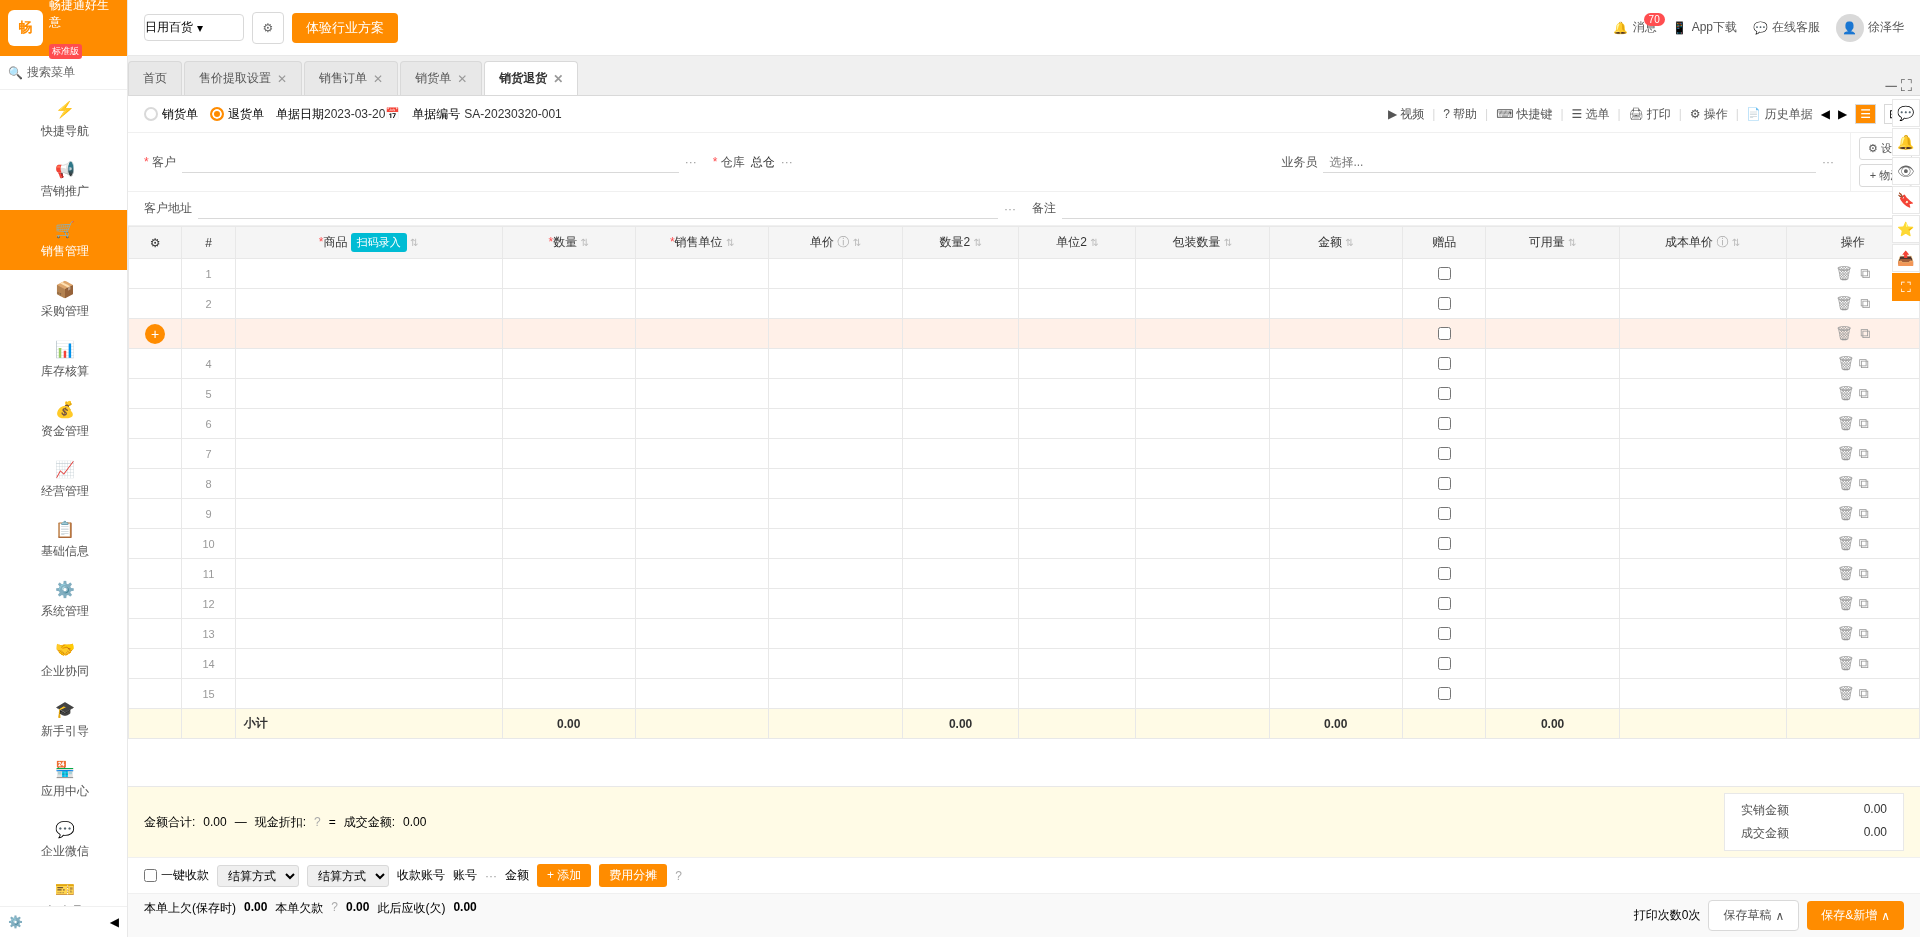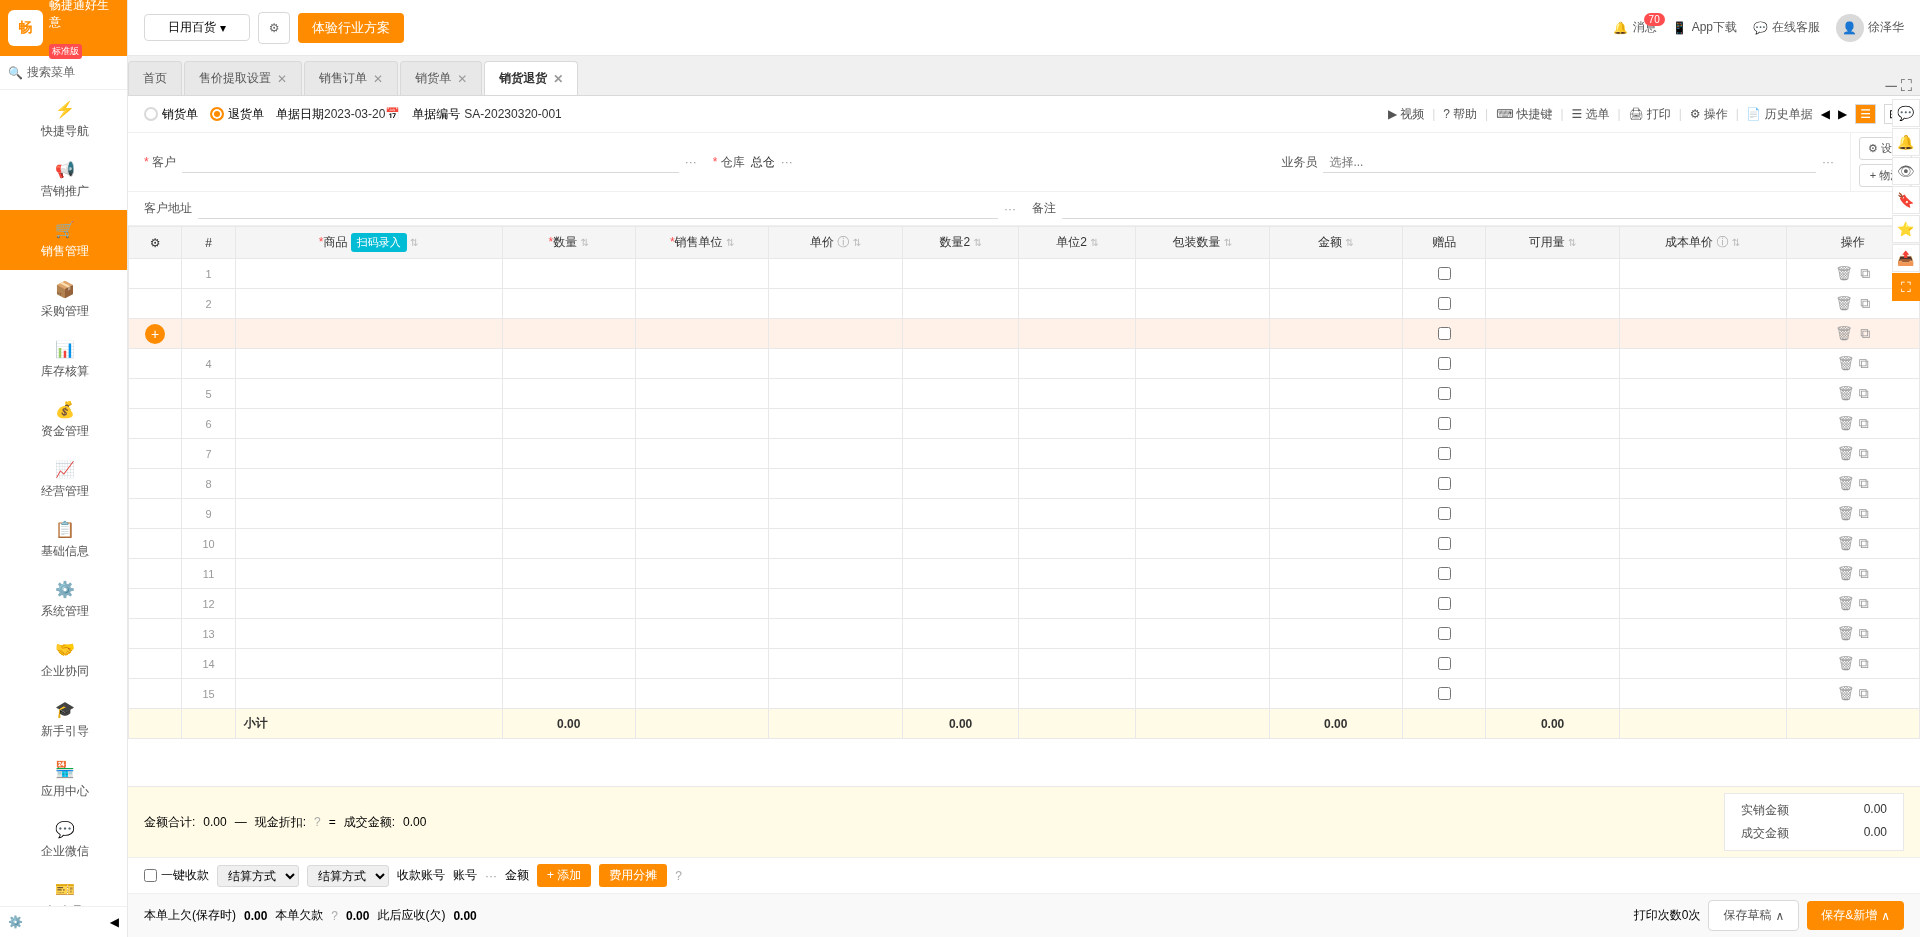"日用百货" .topbar-select { padding: 4px 23px -> 4px 0 }
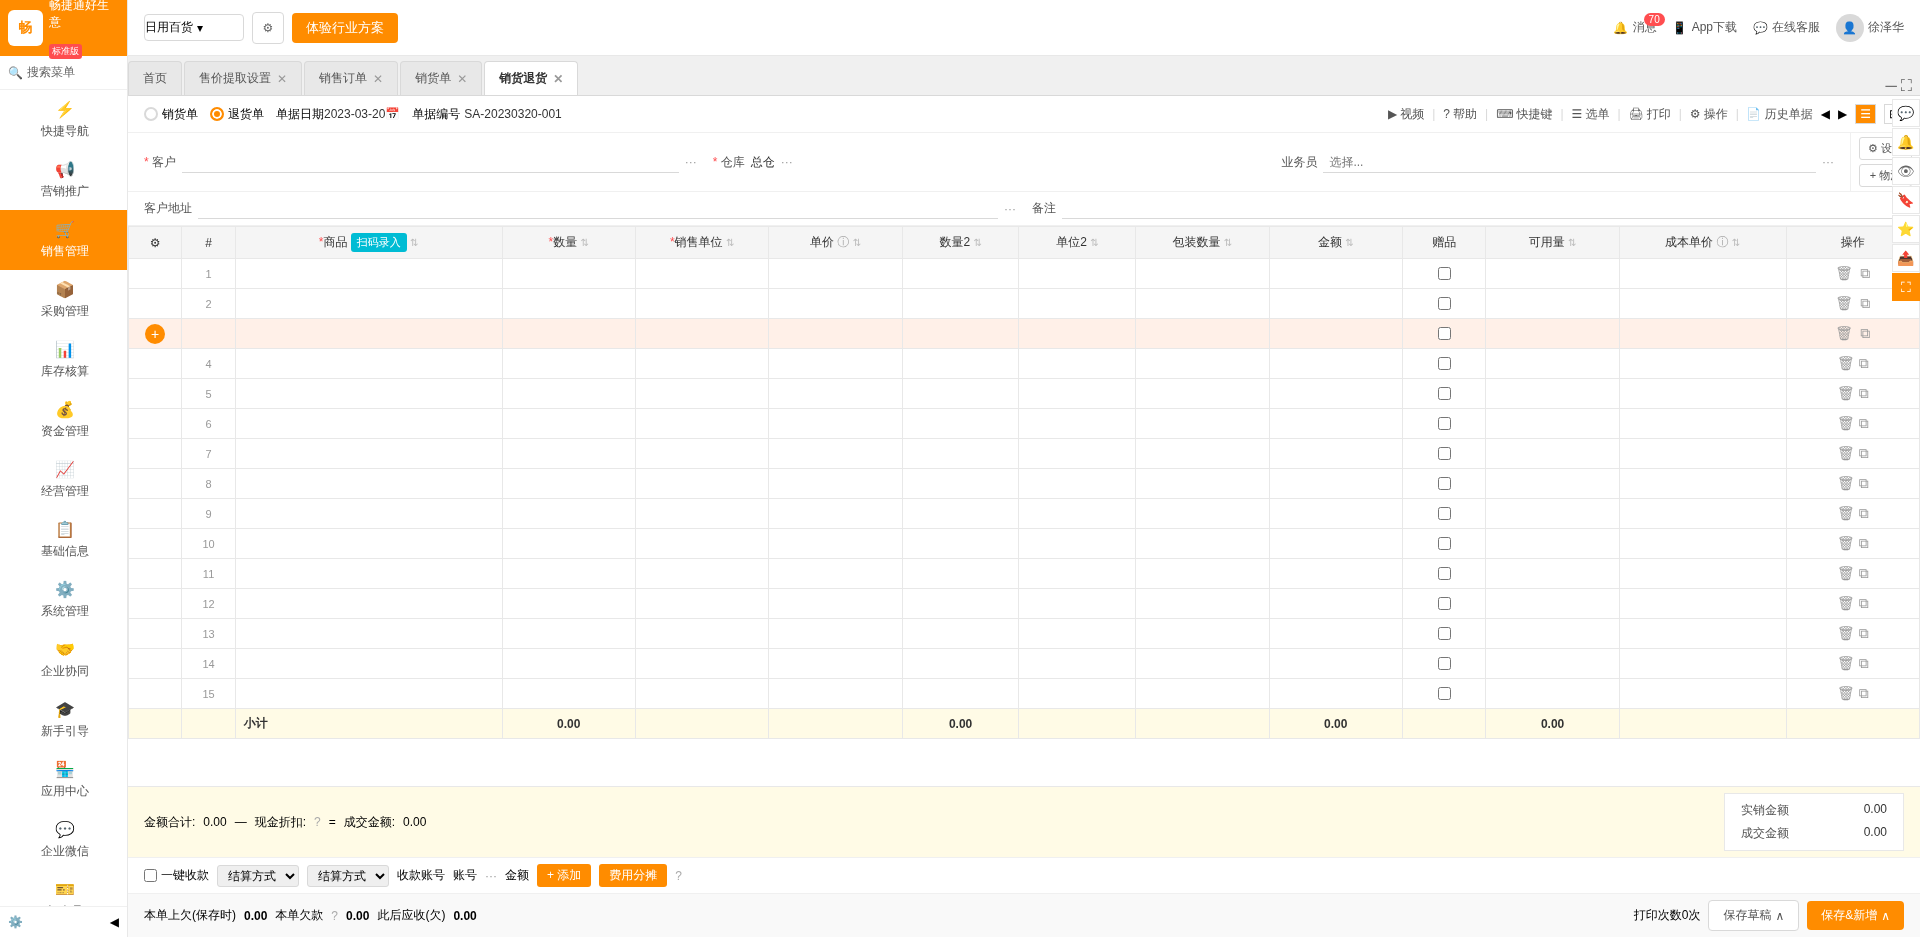"本单上欠(保存时)" .footer-row3 { align-items: center -> none }
